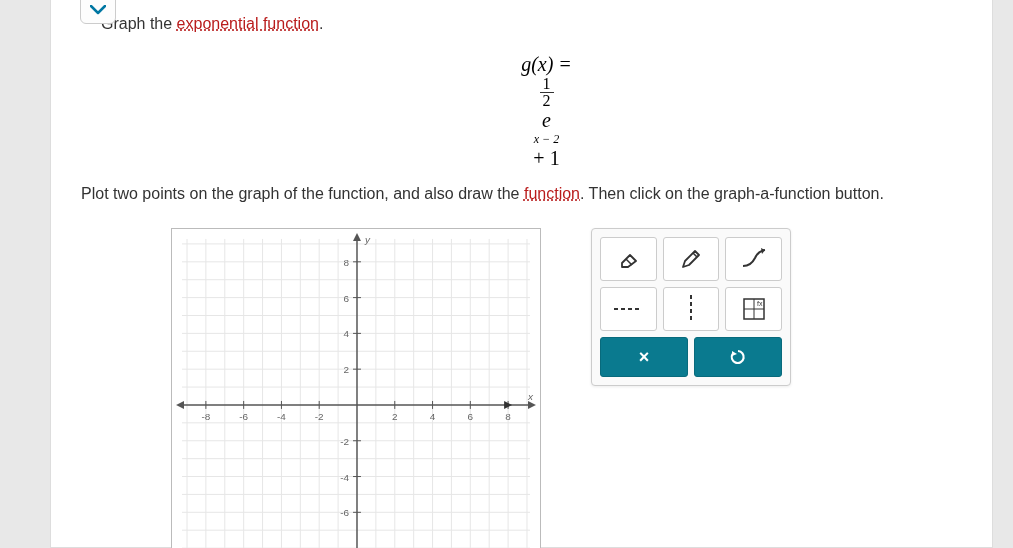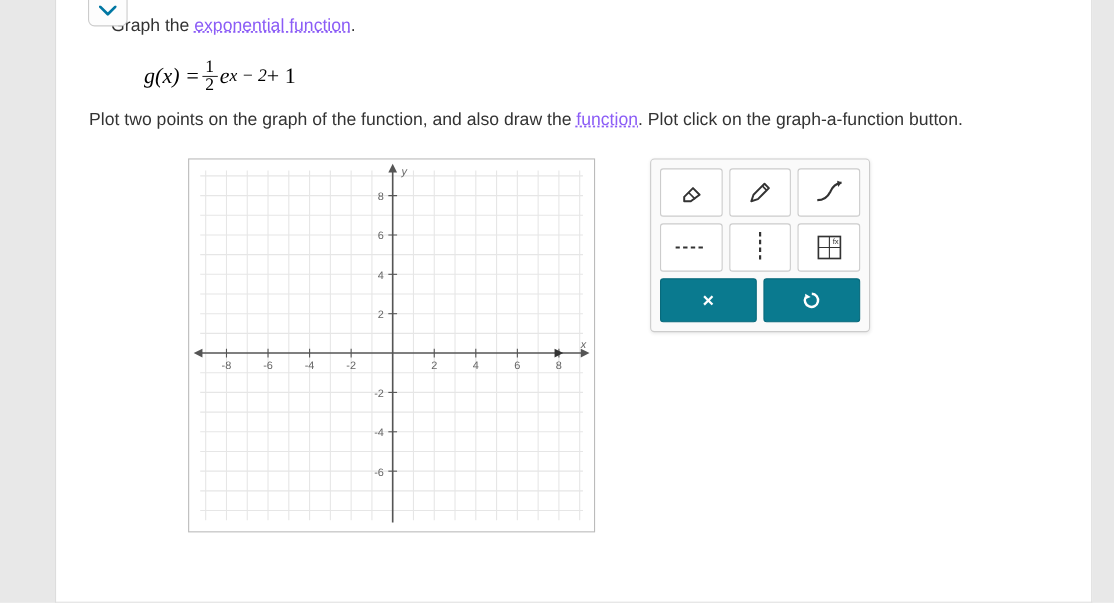"exponential function" .keyword { color: #8b5cf6 -> #b91c1c }
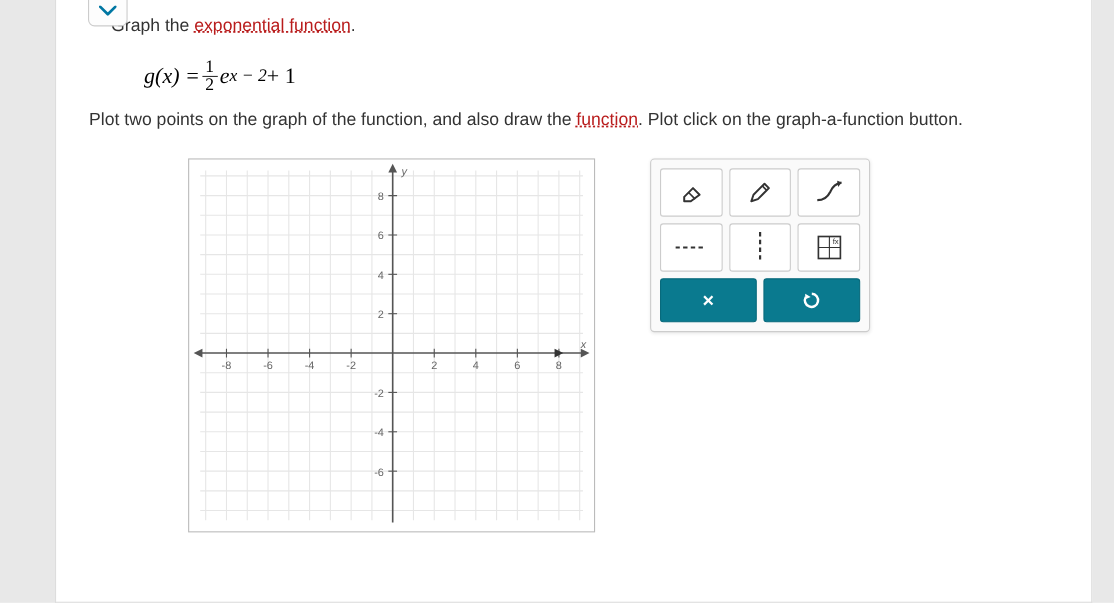"g(x) =" .equation { flex-direction: none -> column }
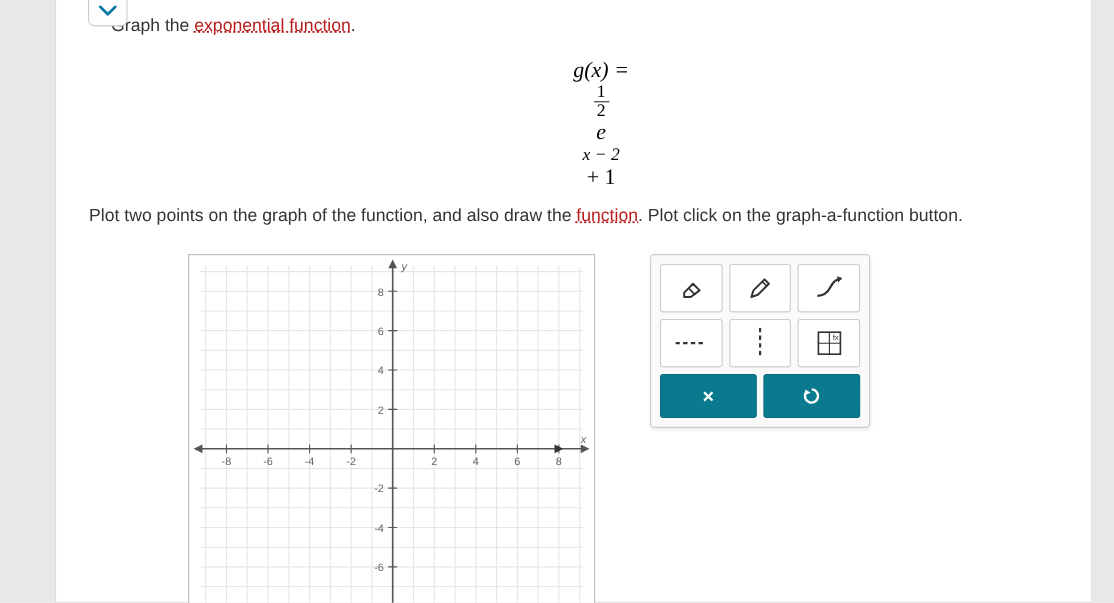"x − 2" .equation sup { font-size: 16px -> 12px }
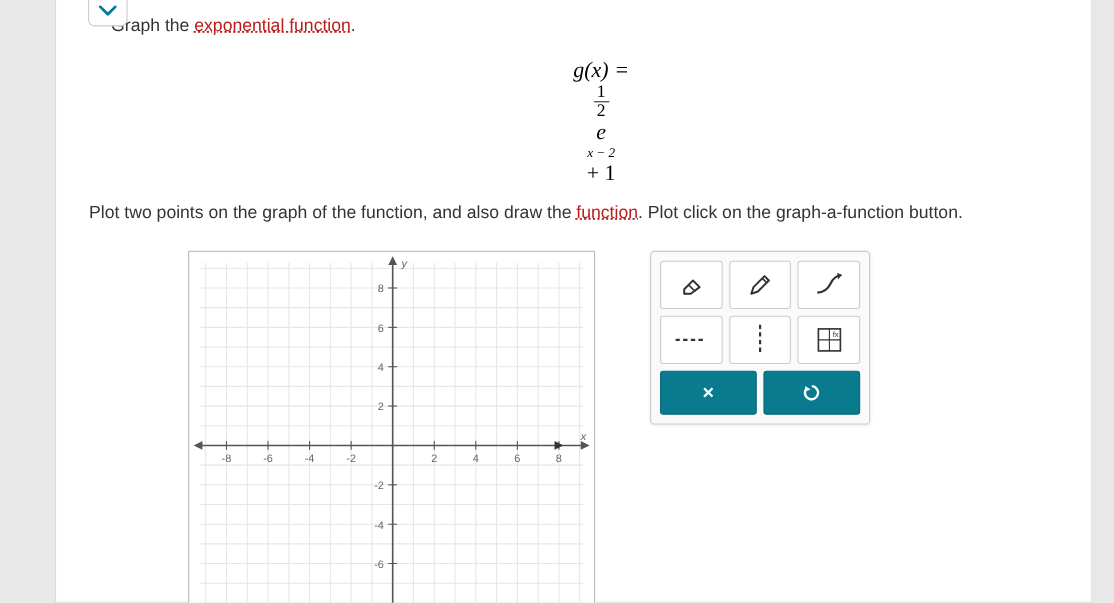". Plot click on the" span { text: Plot -> Then }
